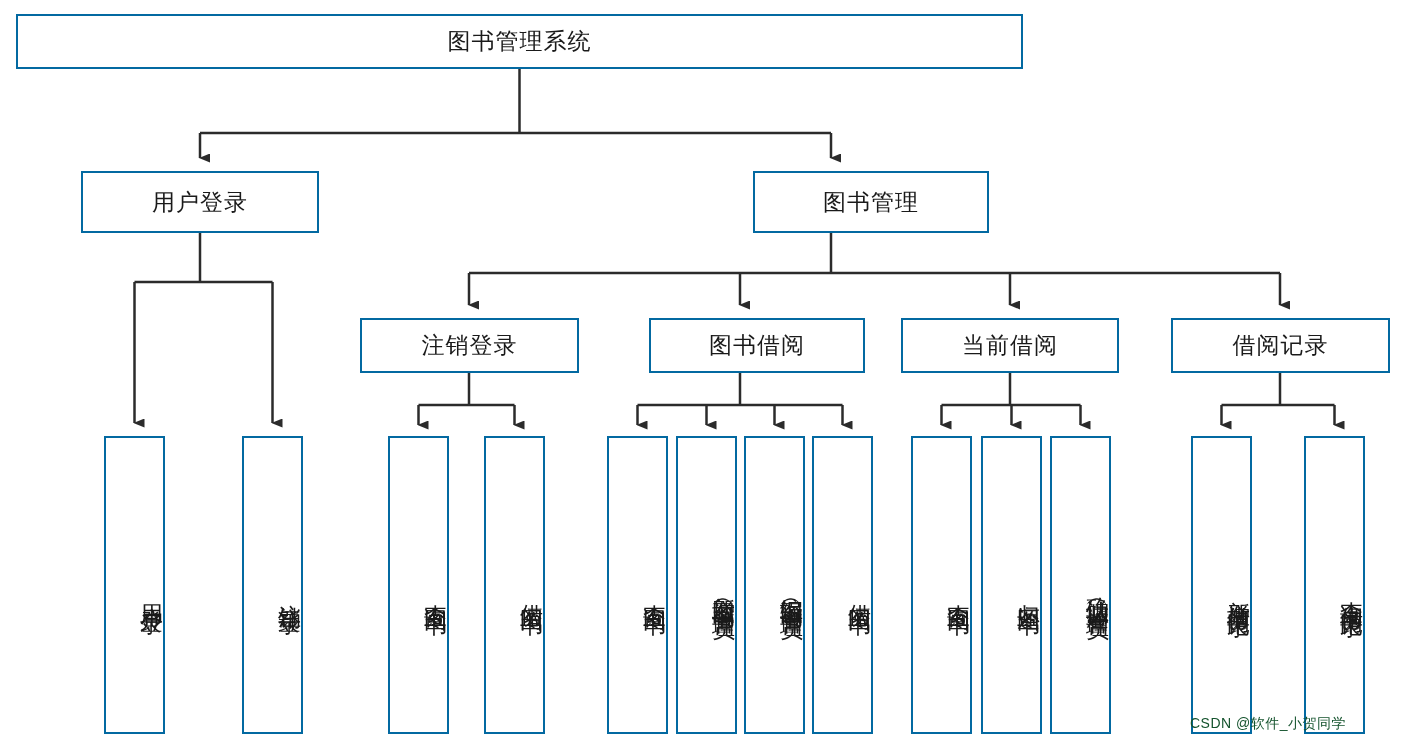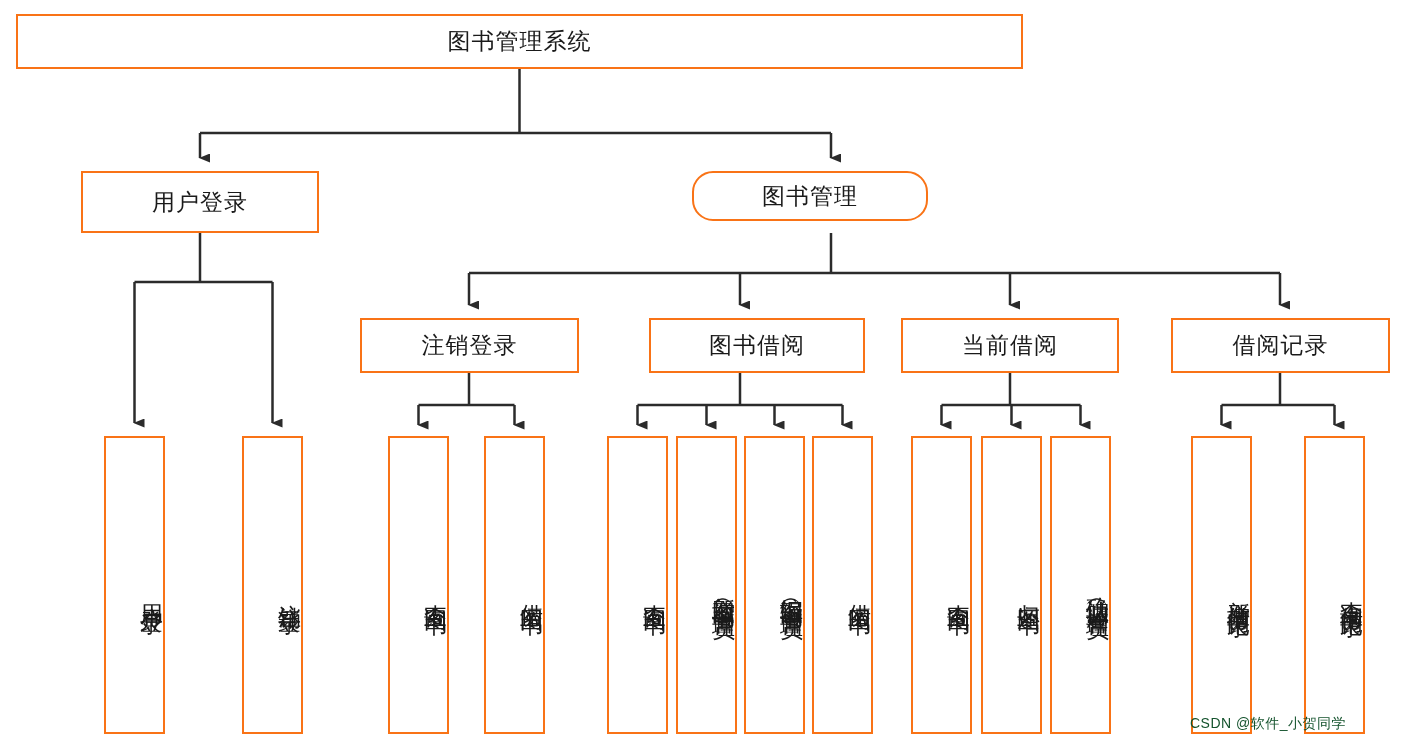"图书管理系统" .node { border: 2px solid #f97316 -> 2px solid #0369a1 }
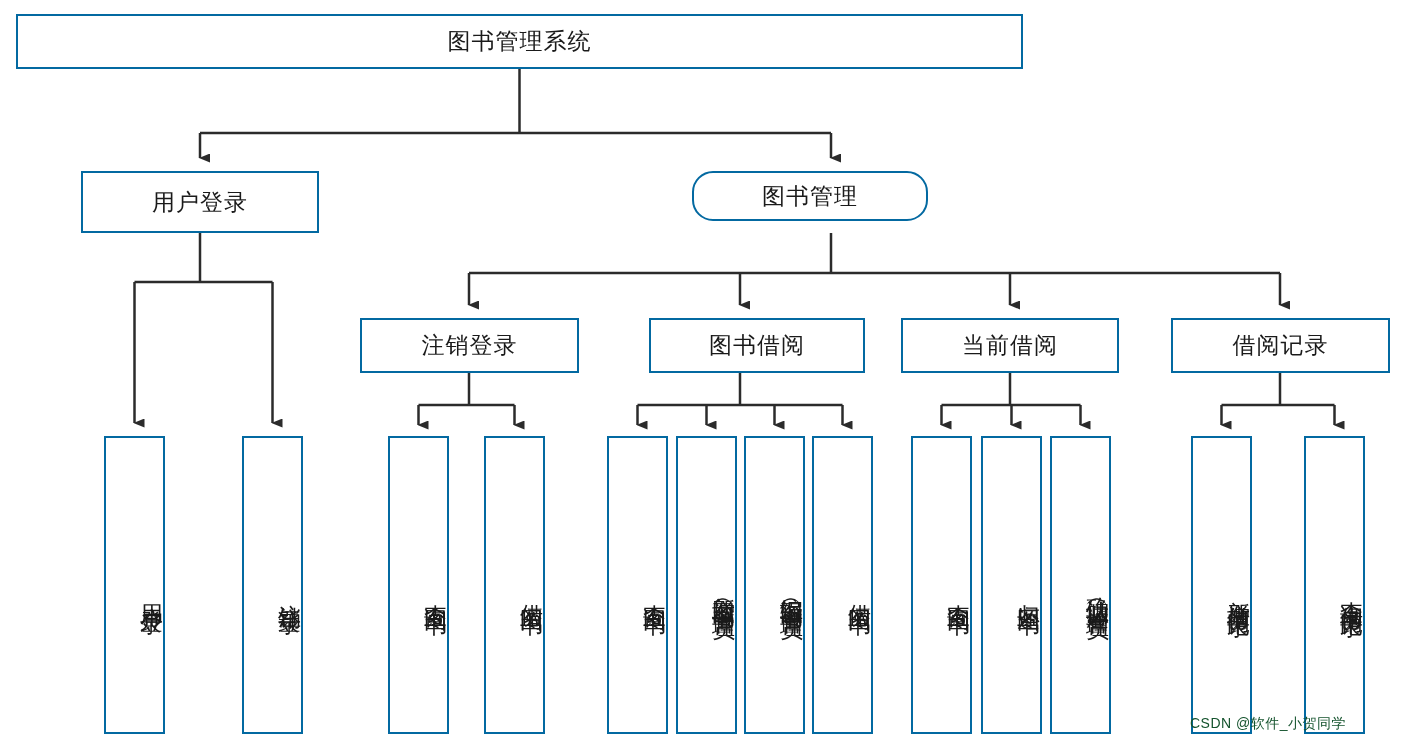"图书管理" div.node { border-radius: 21px -> none; height: 50px -> 62px; left: 692px -> 753px }
